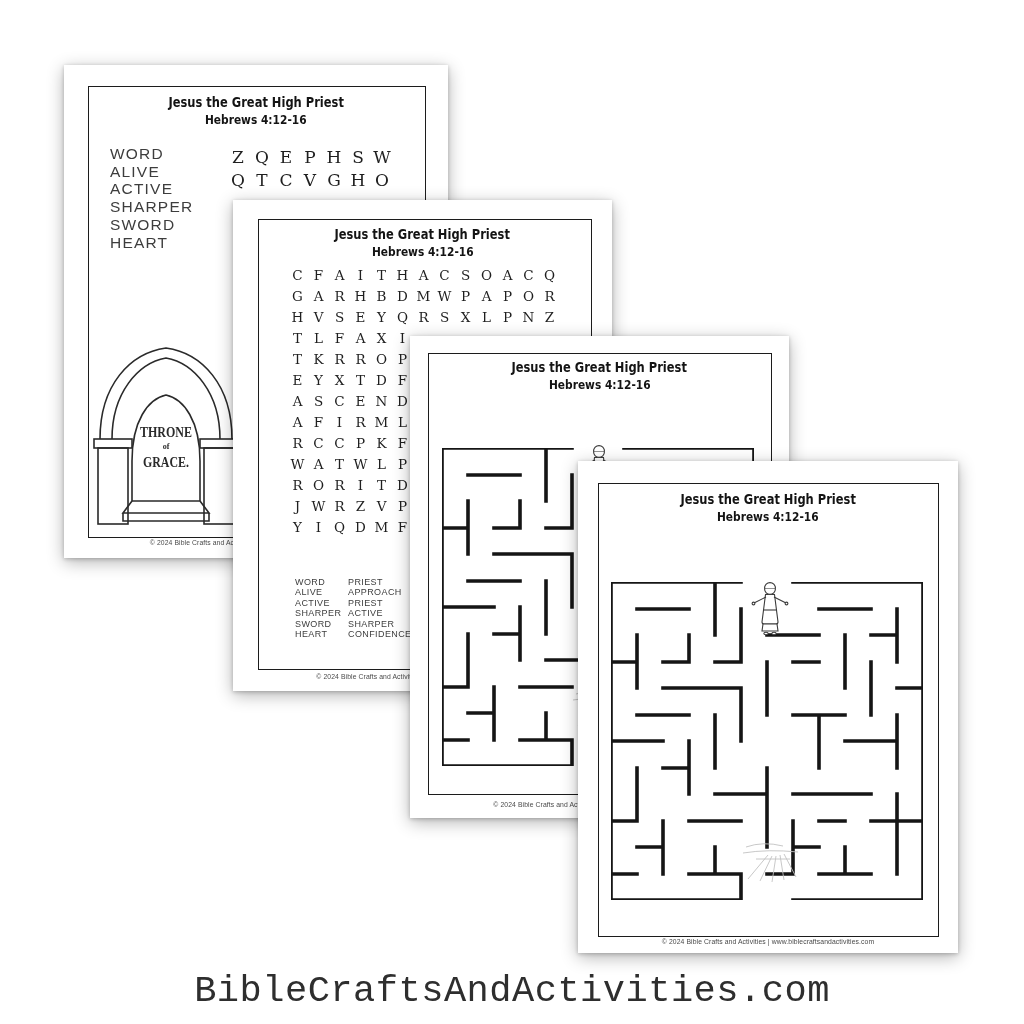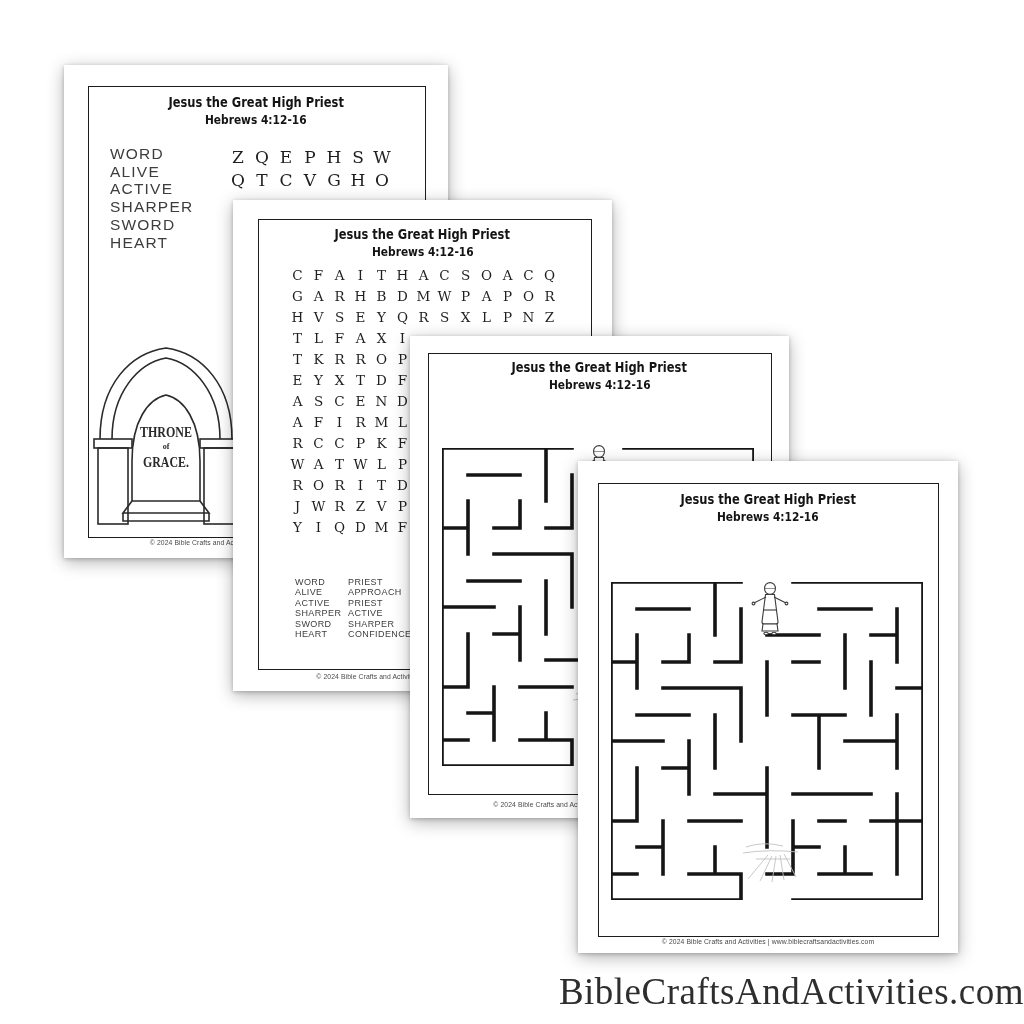"BibleCraftsAndActivities.com" .site-text { font-family: Liberation Serif, serif -> Liberation Mono, monospace; text-align: right -> center }
